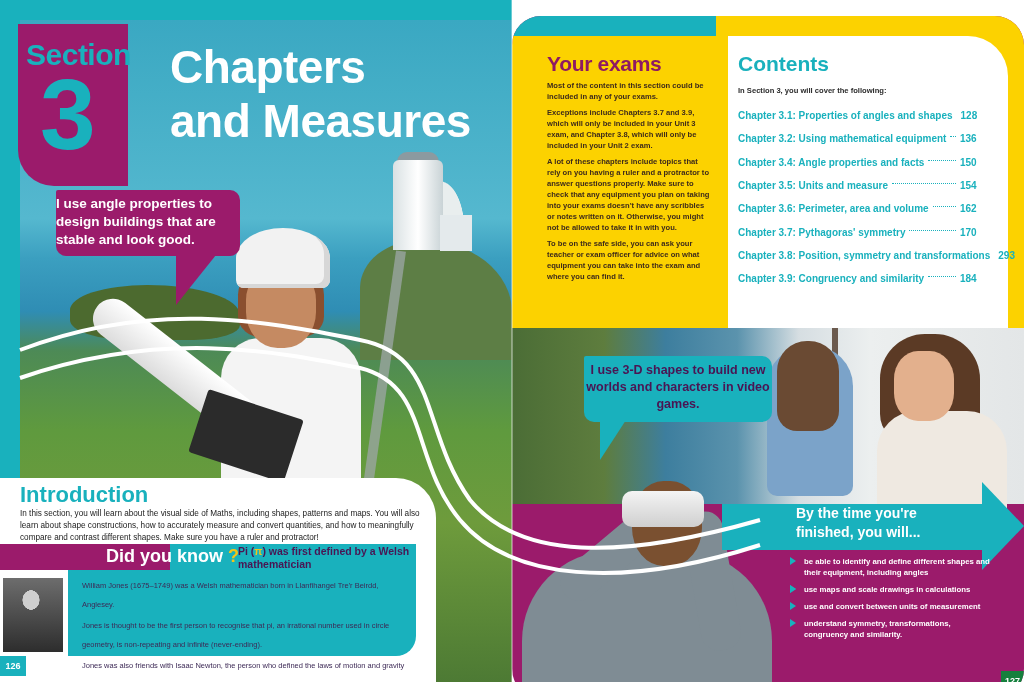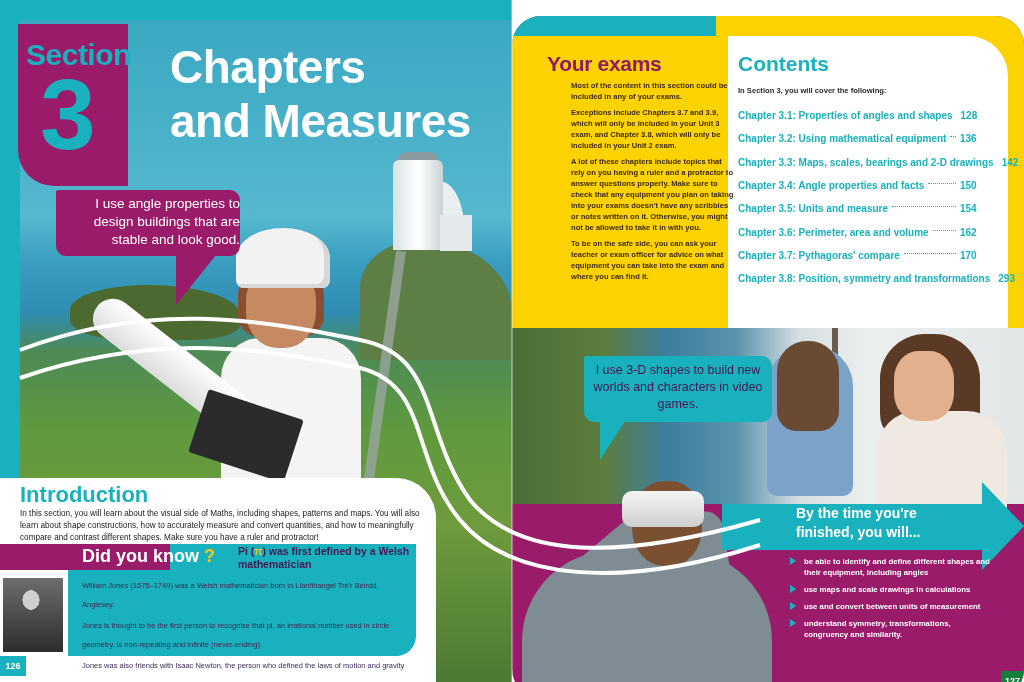"Most of the content in" .exams-body { margin-left: 24px -> none }
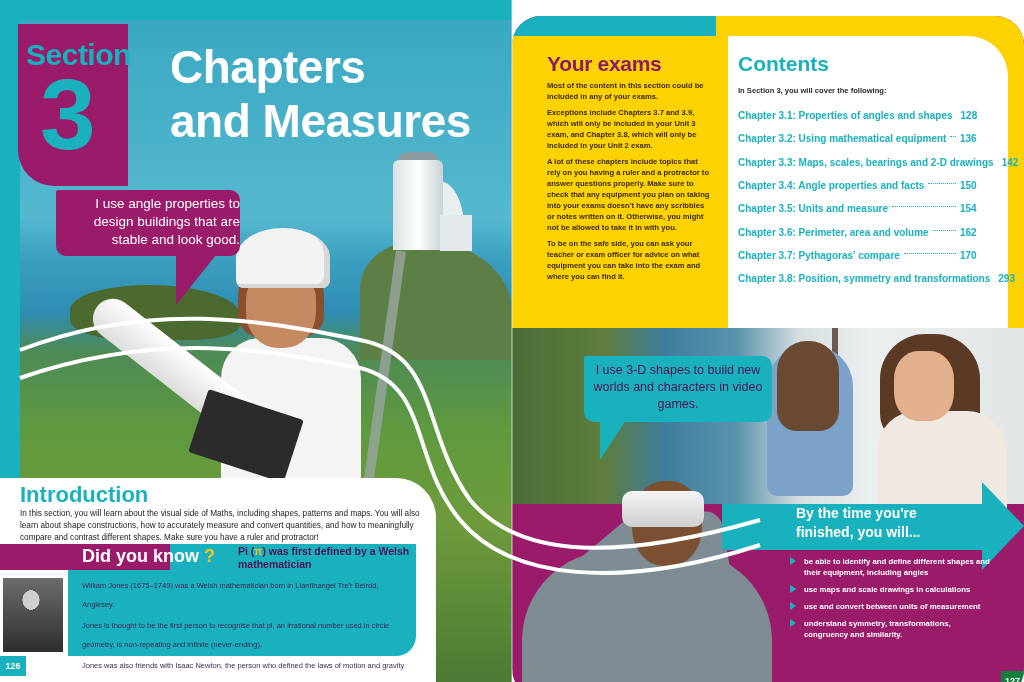"Chapter 3.3: Maps, scales, bearings" div.toc-row { html: <div> <span>Chapter 3.3: Maps, scales, bearings and 2-D drawings</span> <span></span> <span>142</span> </div> -> none }
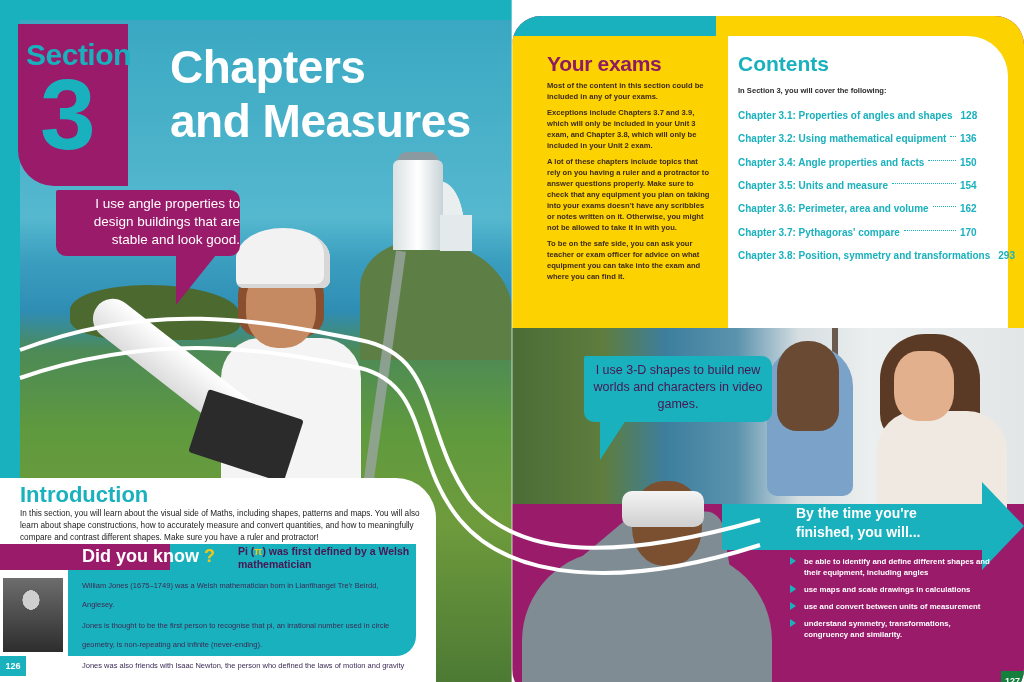"I use angle properties to" .bubble { font-weight: 400 -> 700; text-align: right -> left }
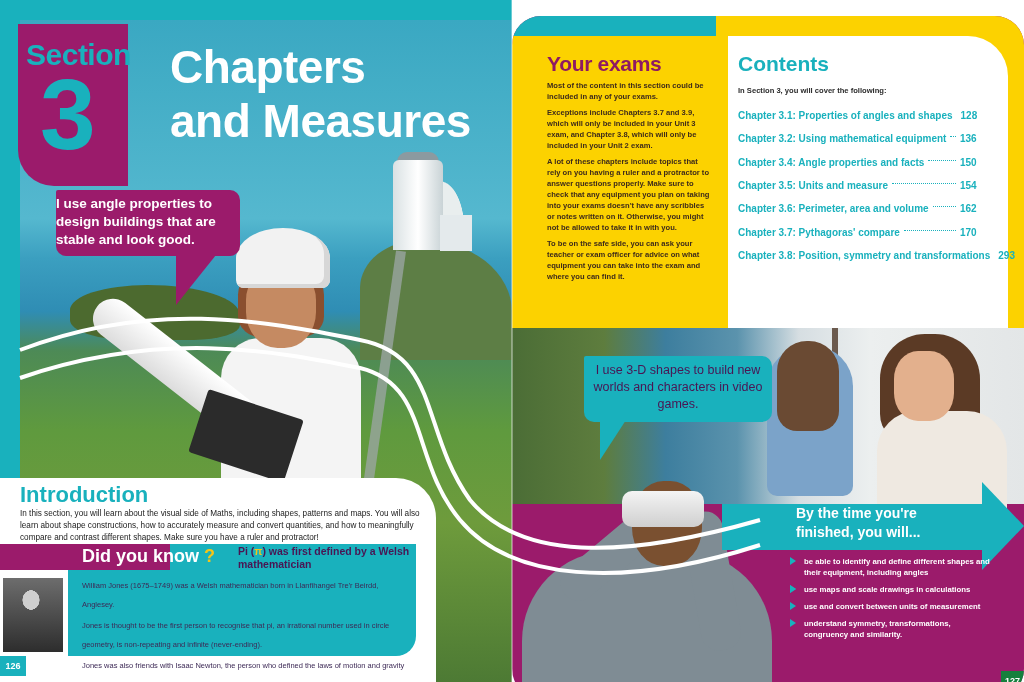"Chapter 3.7: Pythagoras' compare" span.t-label { text: compare -> symmetry }
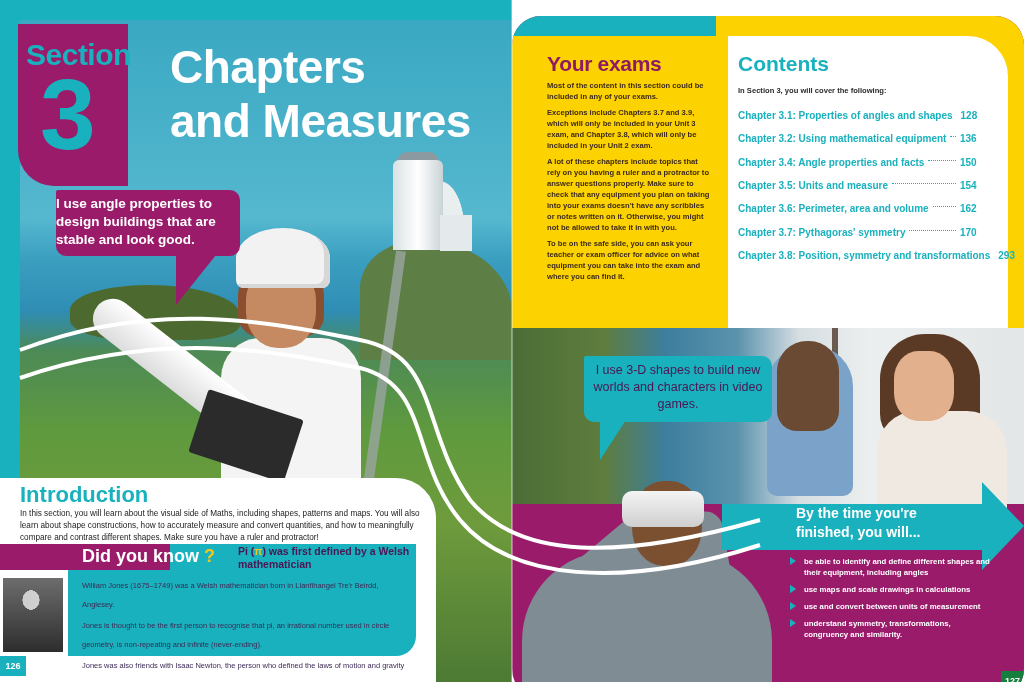"Chapter 3.9: Congruency and similarity" div.toc-row { html: none -> <div> <span>Chapter 3.9: Congruency and similarity</span> <span></span> <span>184</span> </div> }
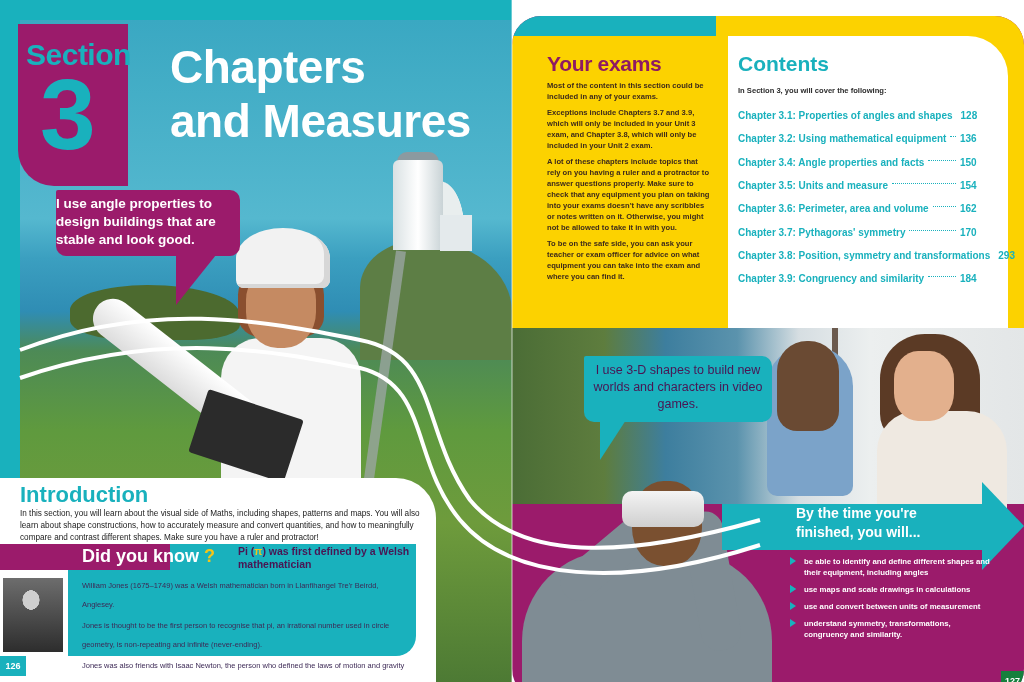"I use 3-D shapes to" .bubble-right { font-weight: 400 -> 700 }
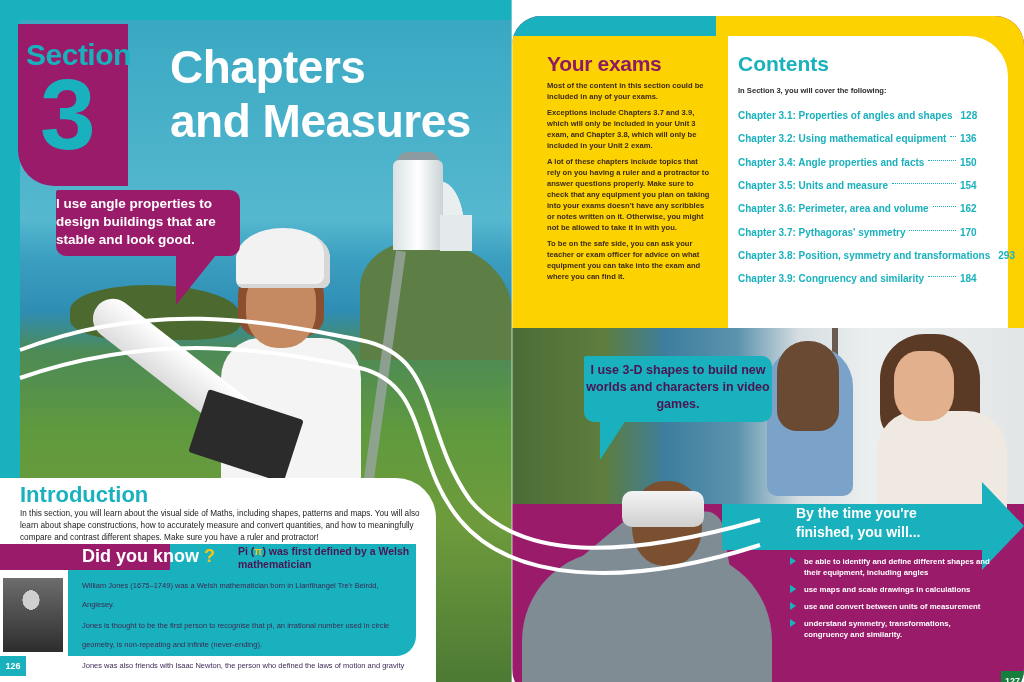"Did you know ?" .dyk-title { left: 82px -> 106px }
